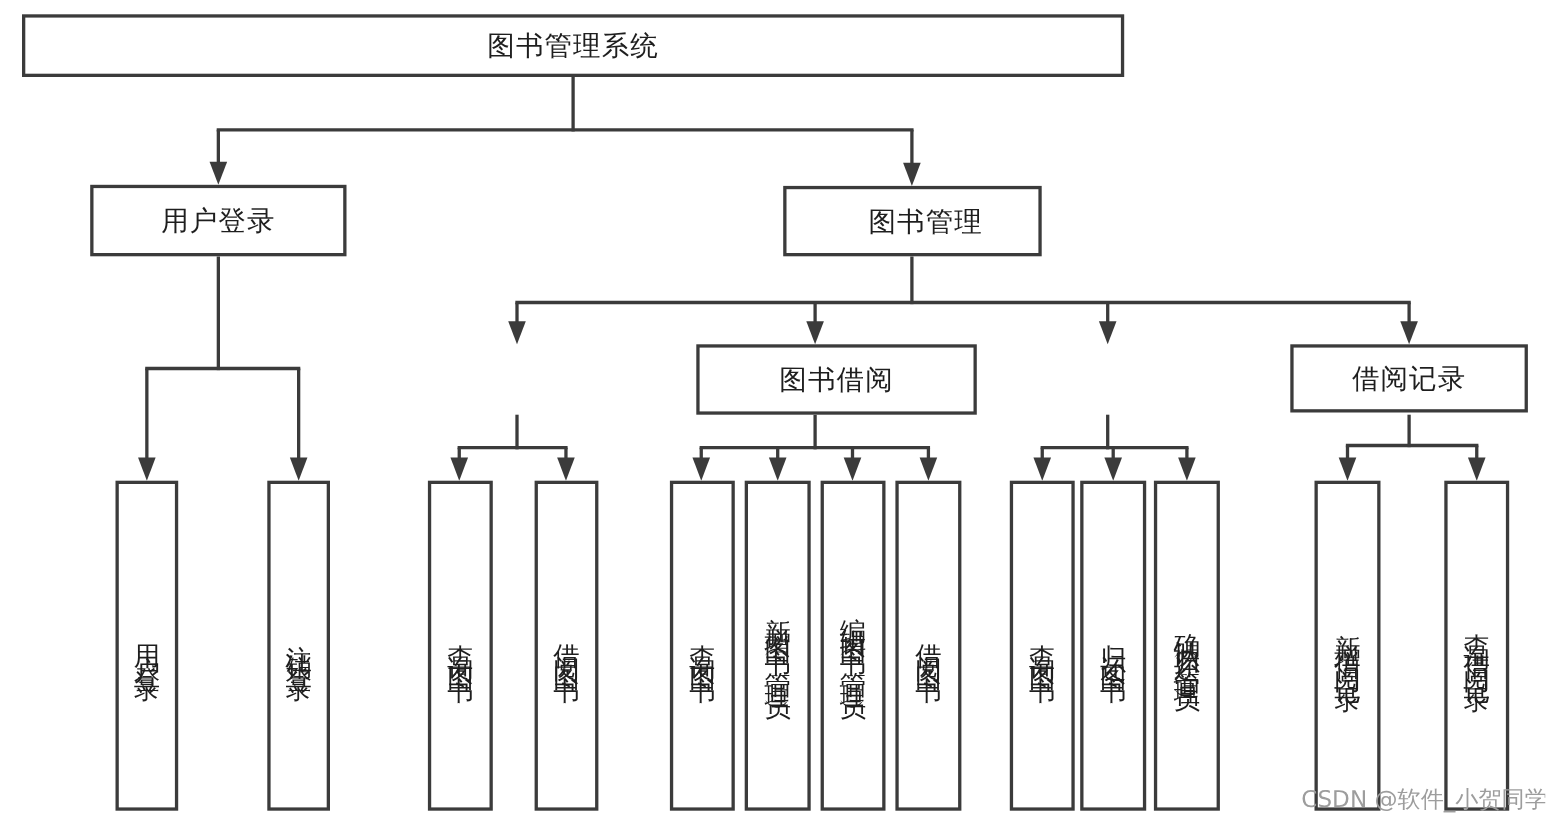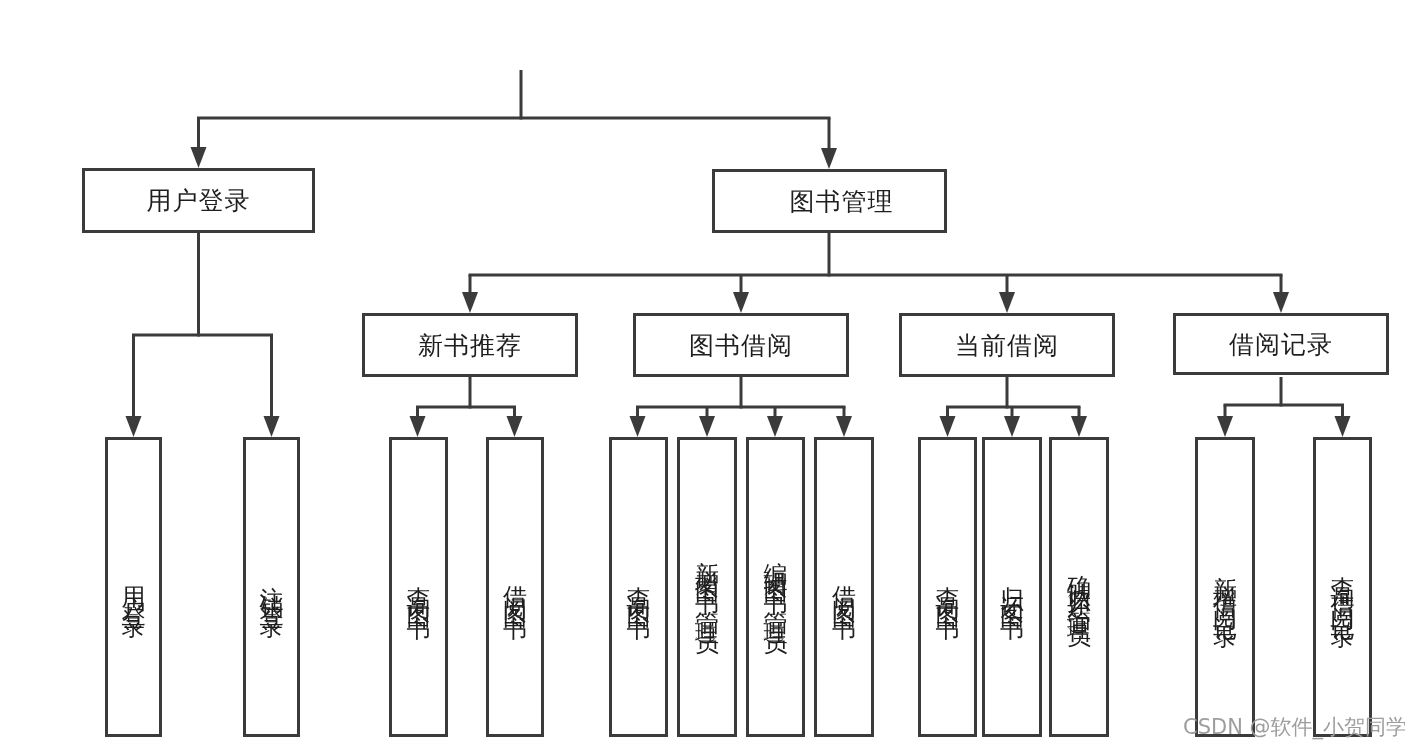"图书管理系统" div.box { html: none -> <div> <span>图书管理系统</span> </div> }
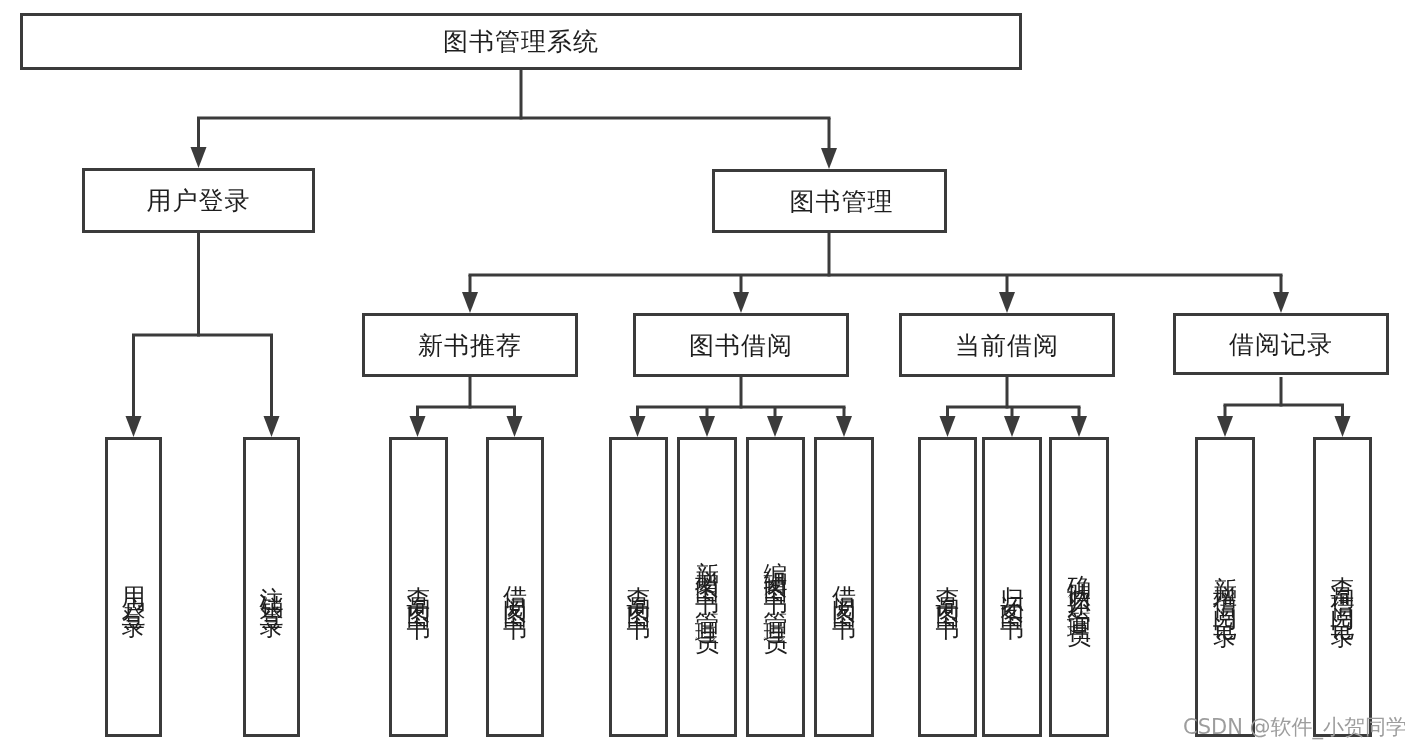"新书推荐" div.box { html: <div> <span>新书推荐</span> </div> -> none }
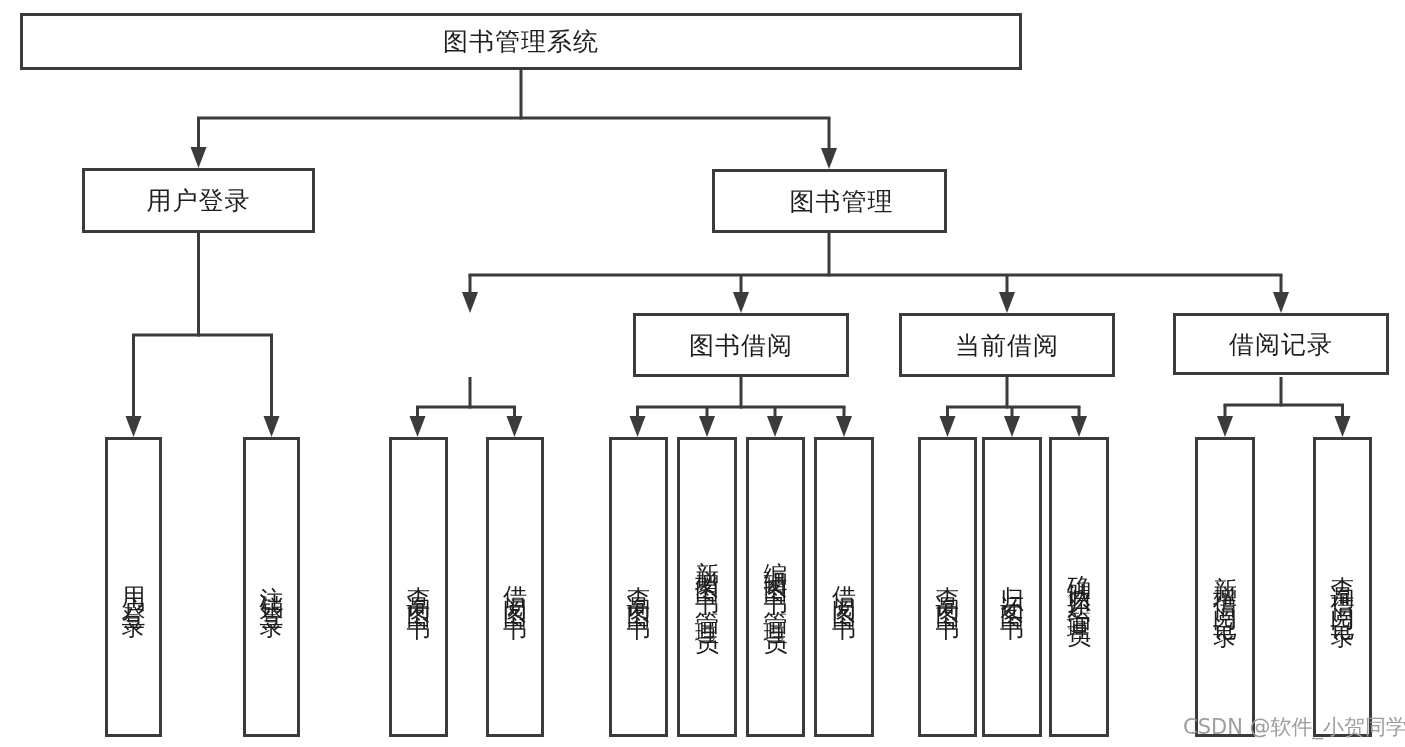"图书借阅" div.box { width: 216px -> 255px }
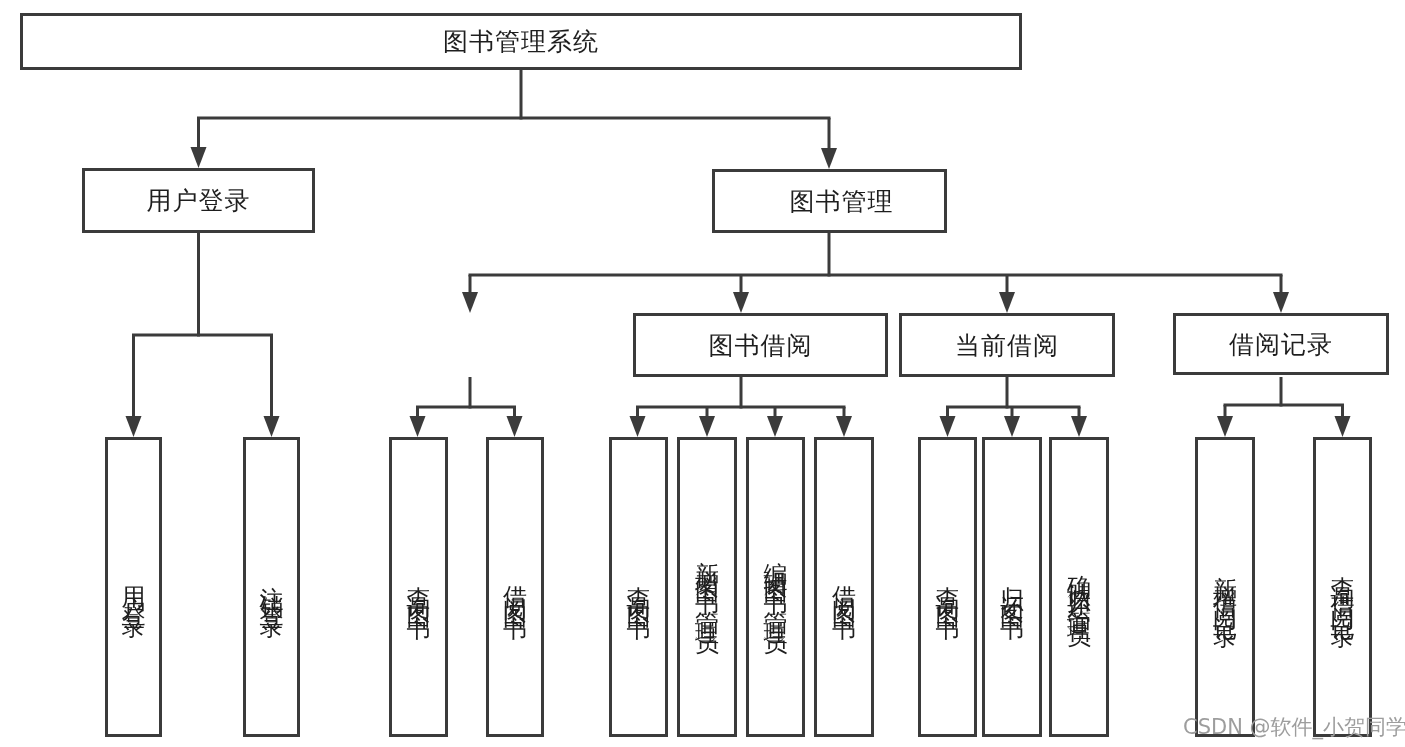"当前借阅" div.box { html: <div> <span>当前借阅</span> </div> -> none }
